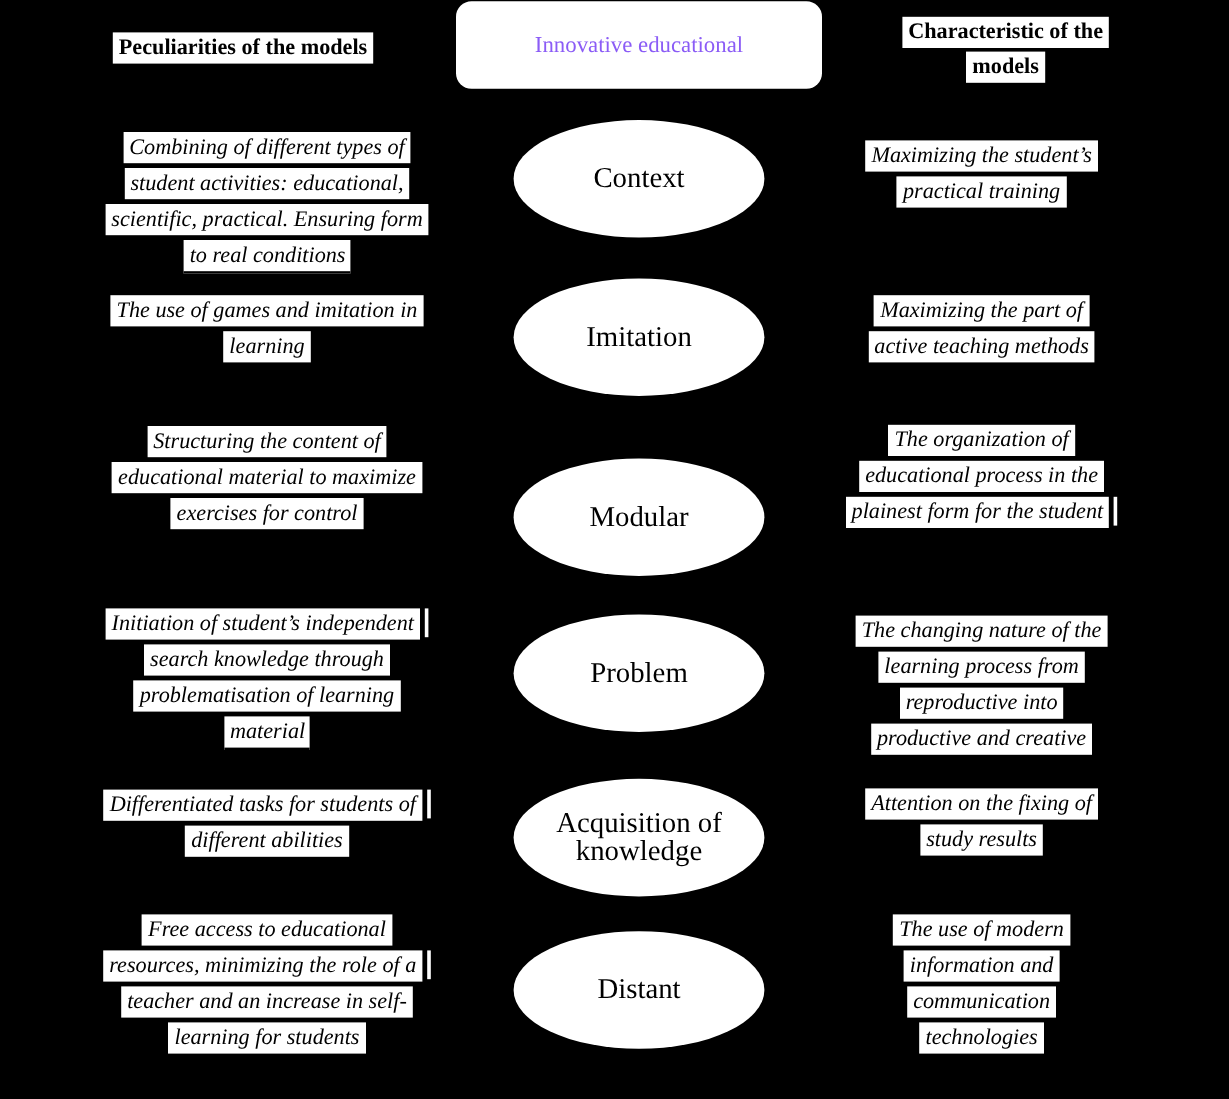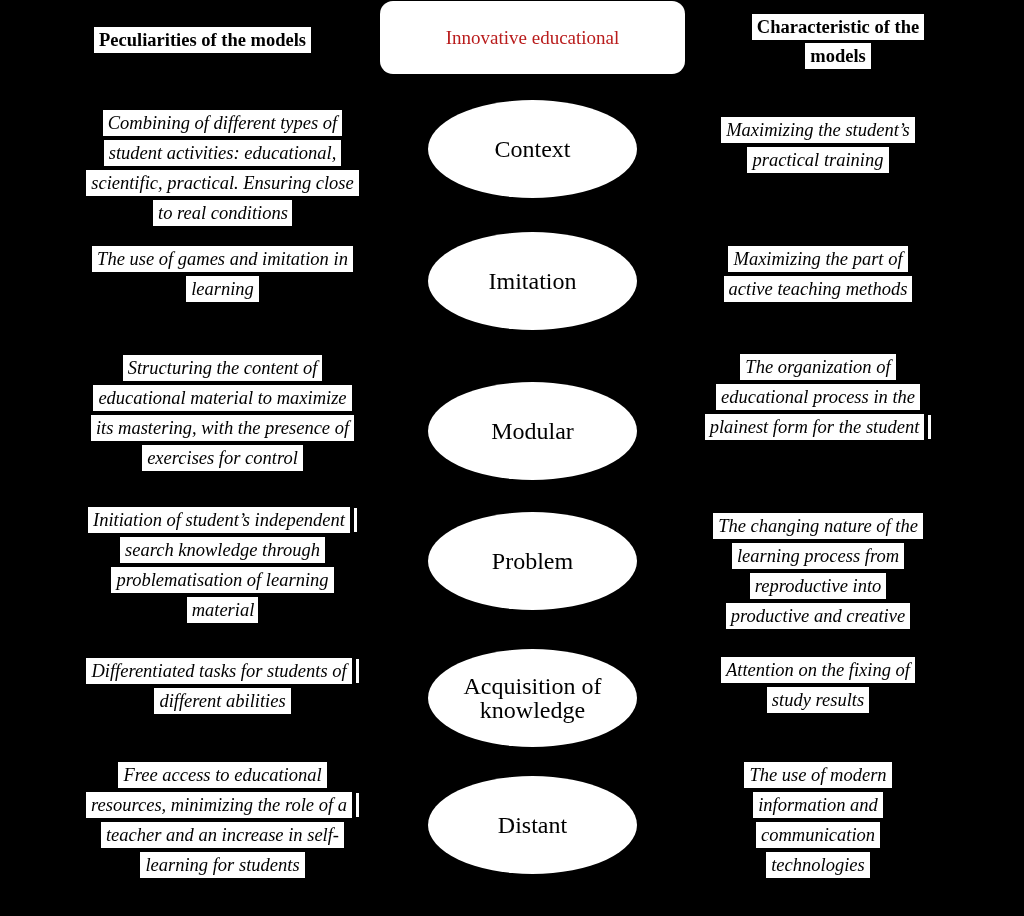"Innovative educational" .hdr-box { color: #b91c1c -> #8b5cf6 }
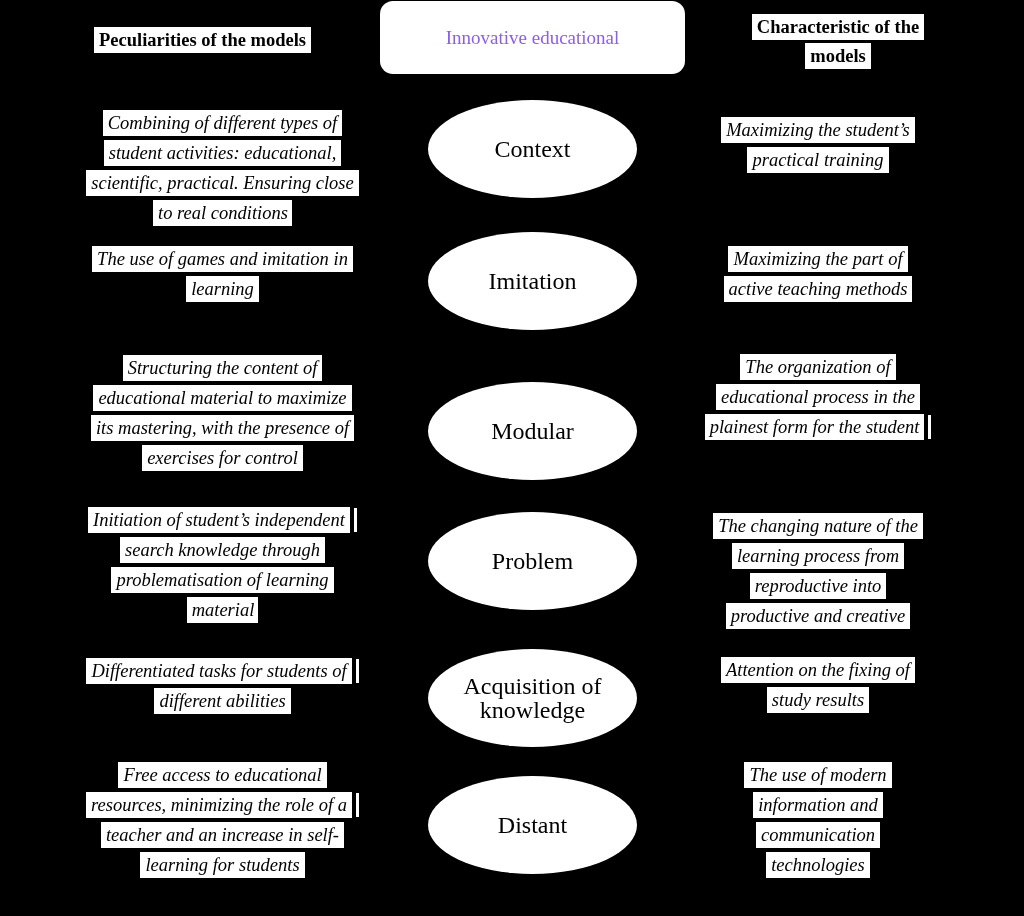"scientific, practical. Ensuring close" span.strip { text: close -> form }
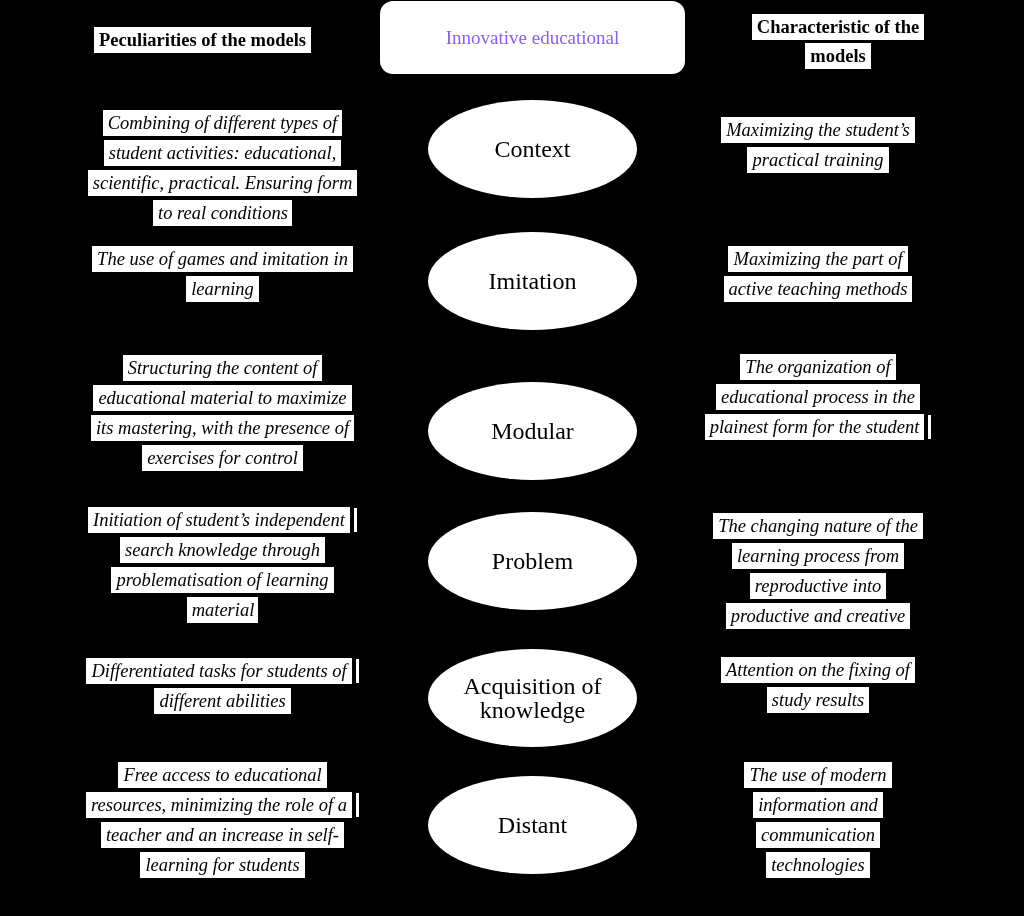"its mastering, with the presence" div.line { html: <div><span>its mastering, with the presence of</span></div> -> none }
